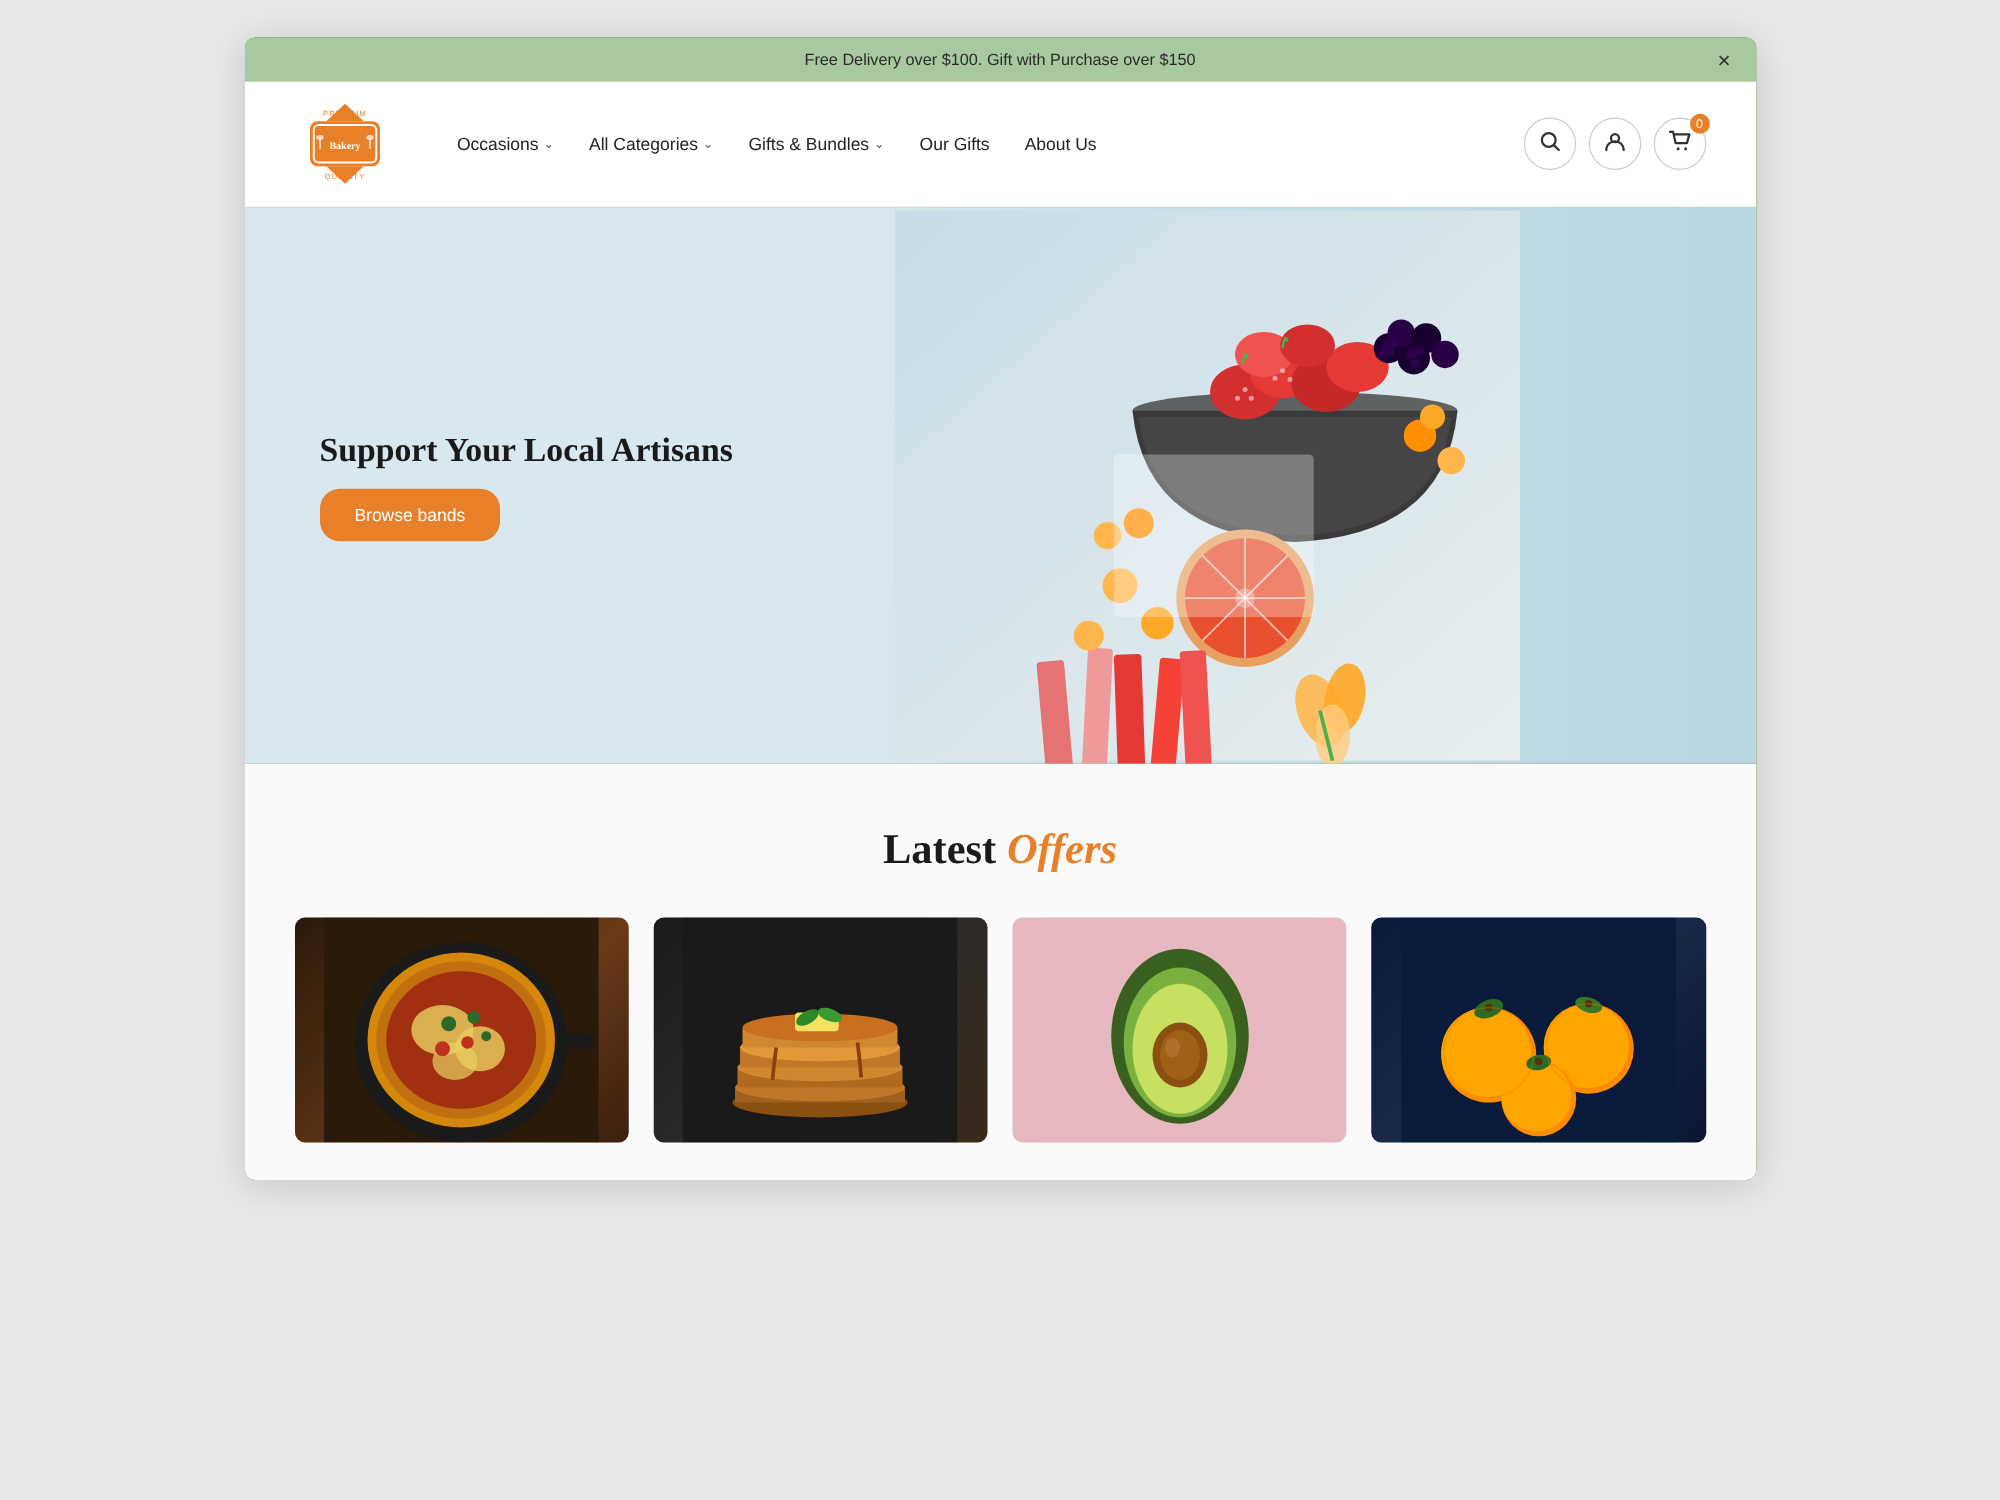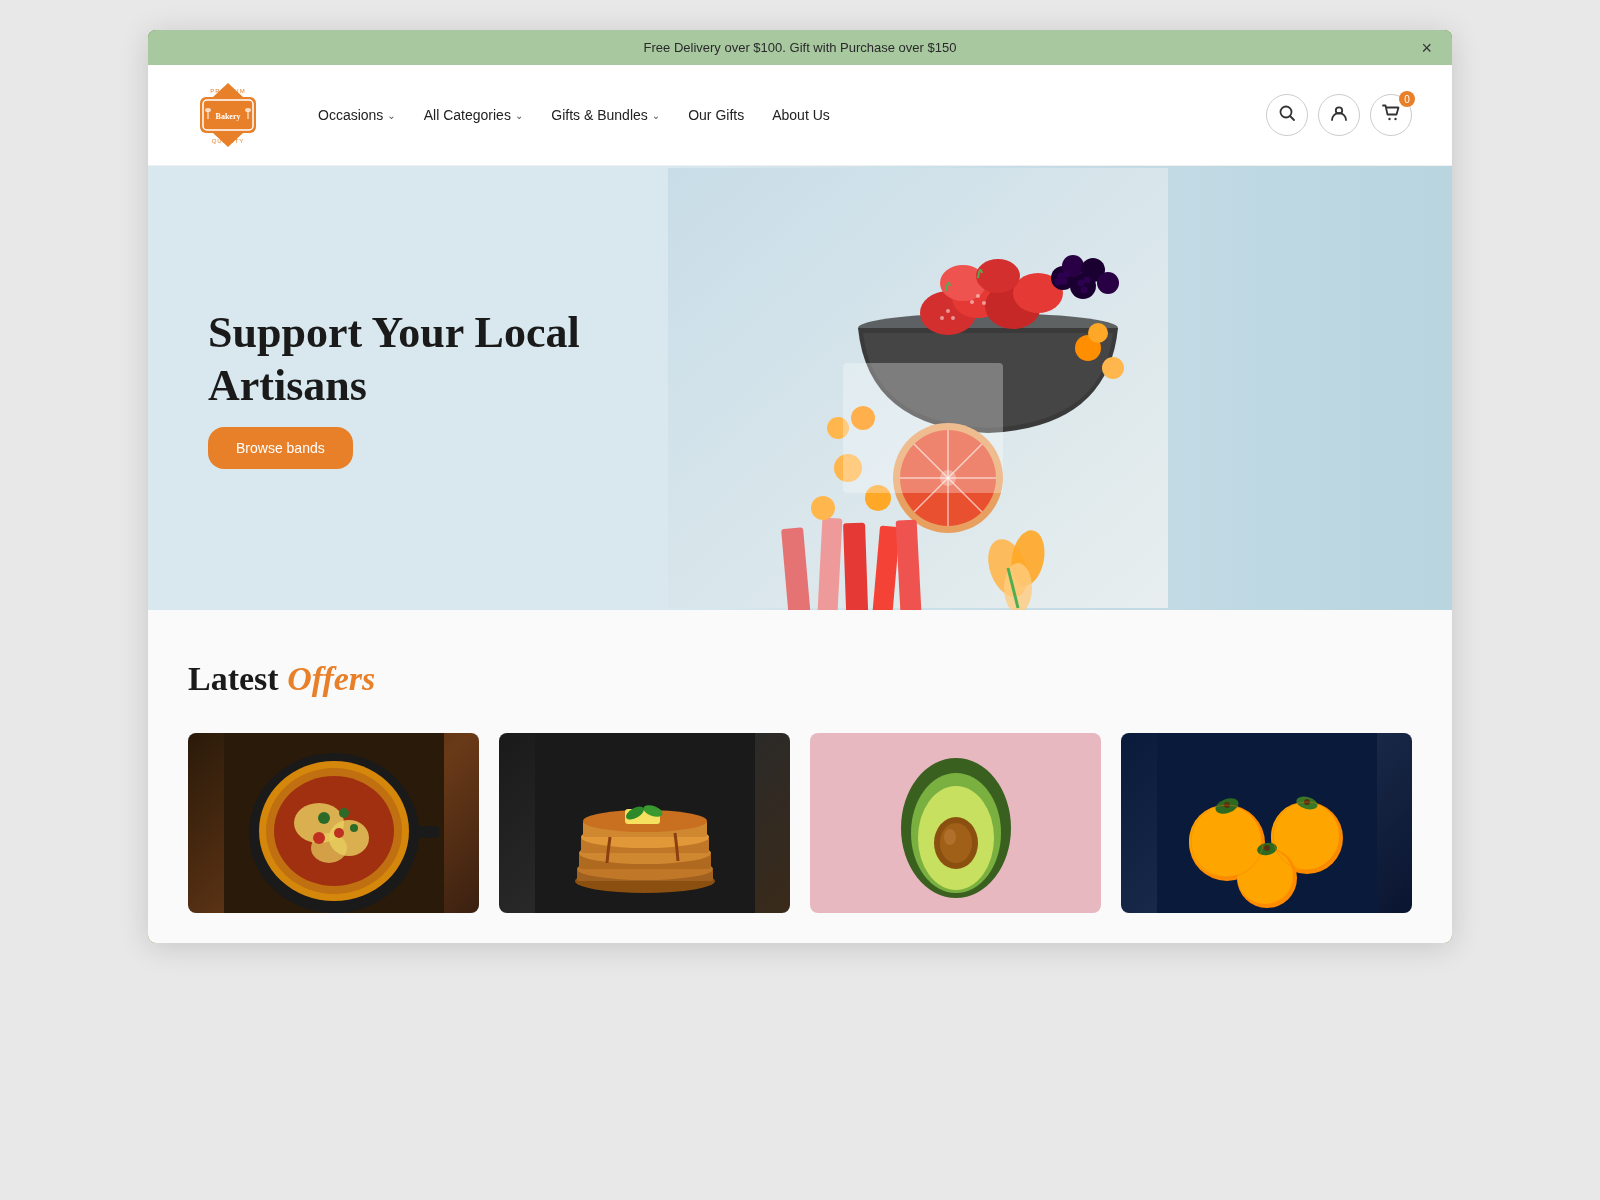"Free Delivery over $100. Gift" .browser-window { width: 1304px -> 1209px }
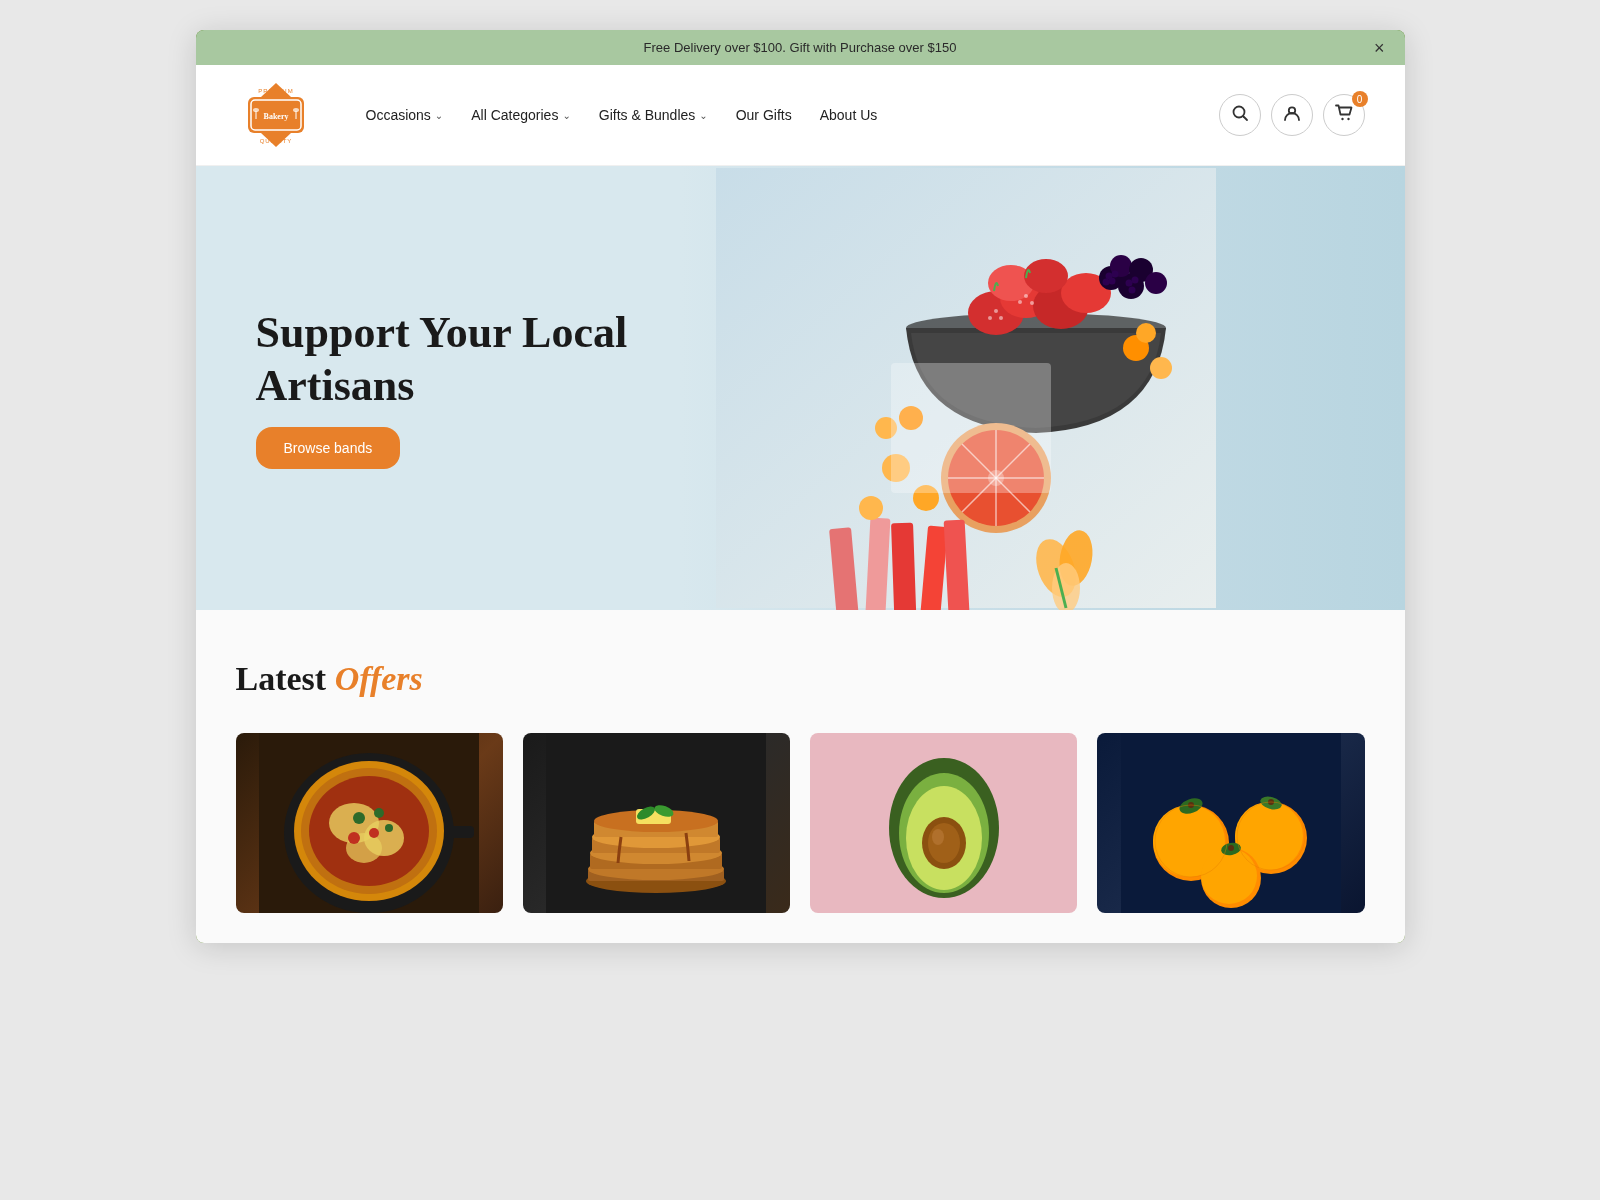"Support Your Local Artisans" .hero-title { font-size: 44px -> 27px }
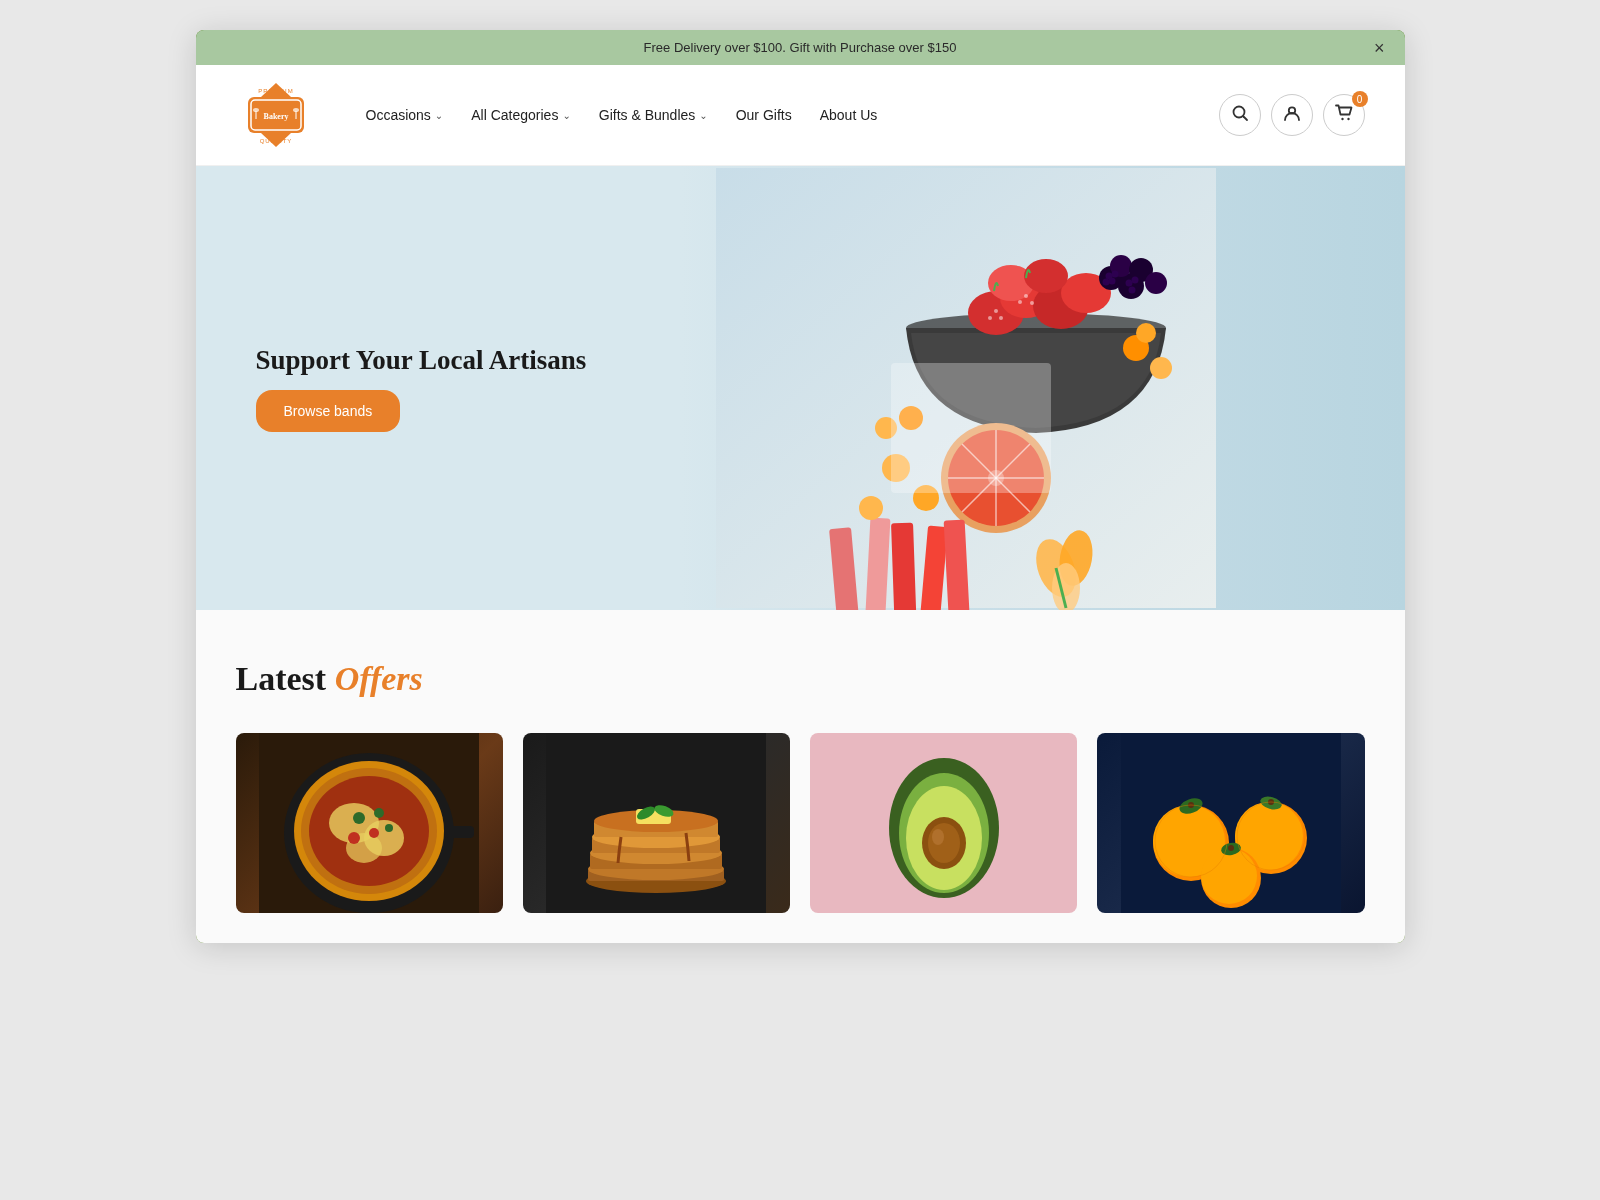"Latest Offers" .section-title { text-align: left -> center }
